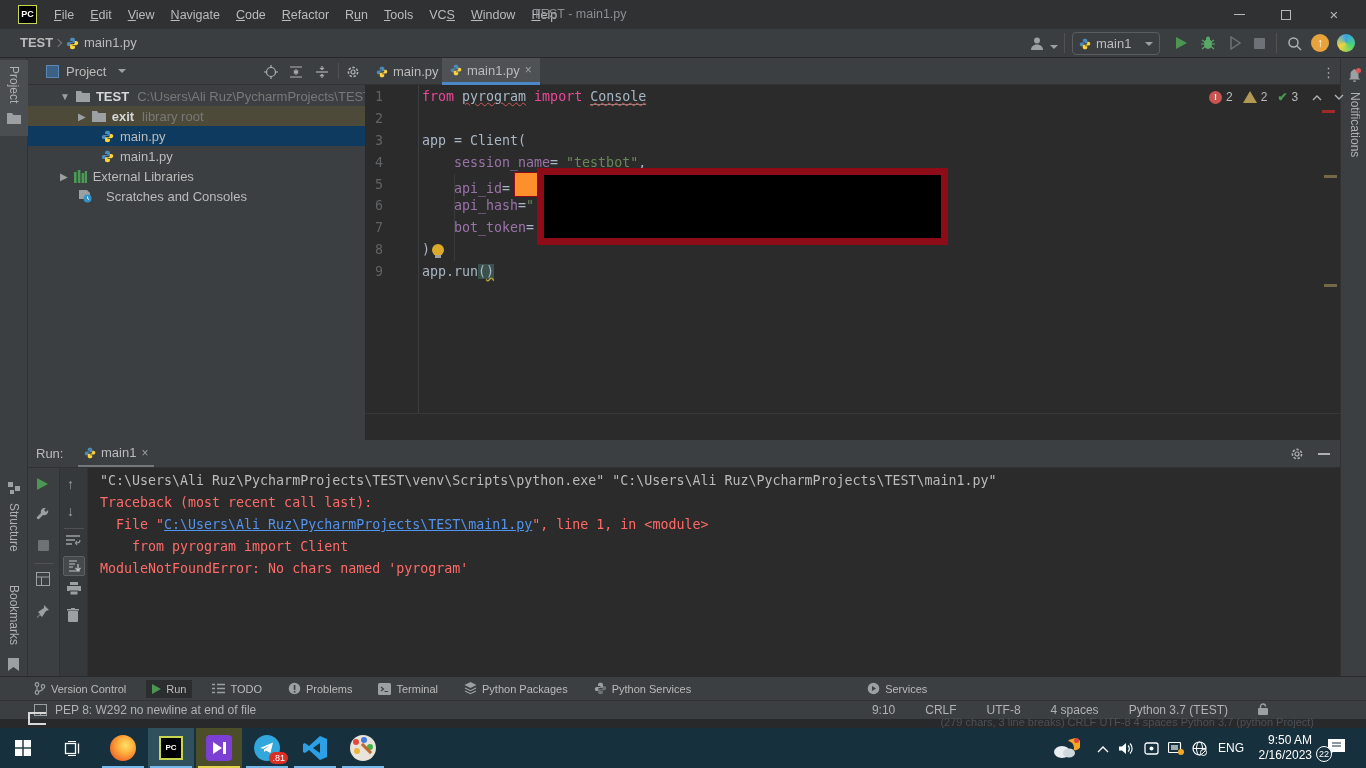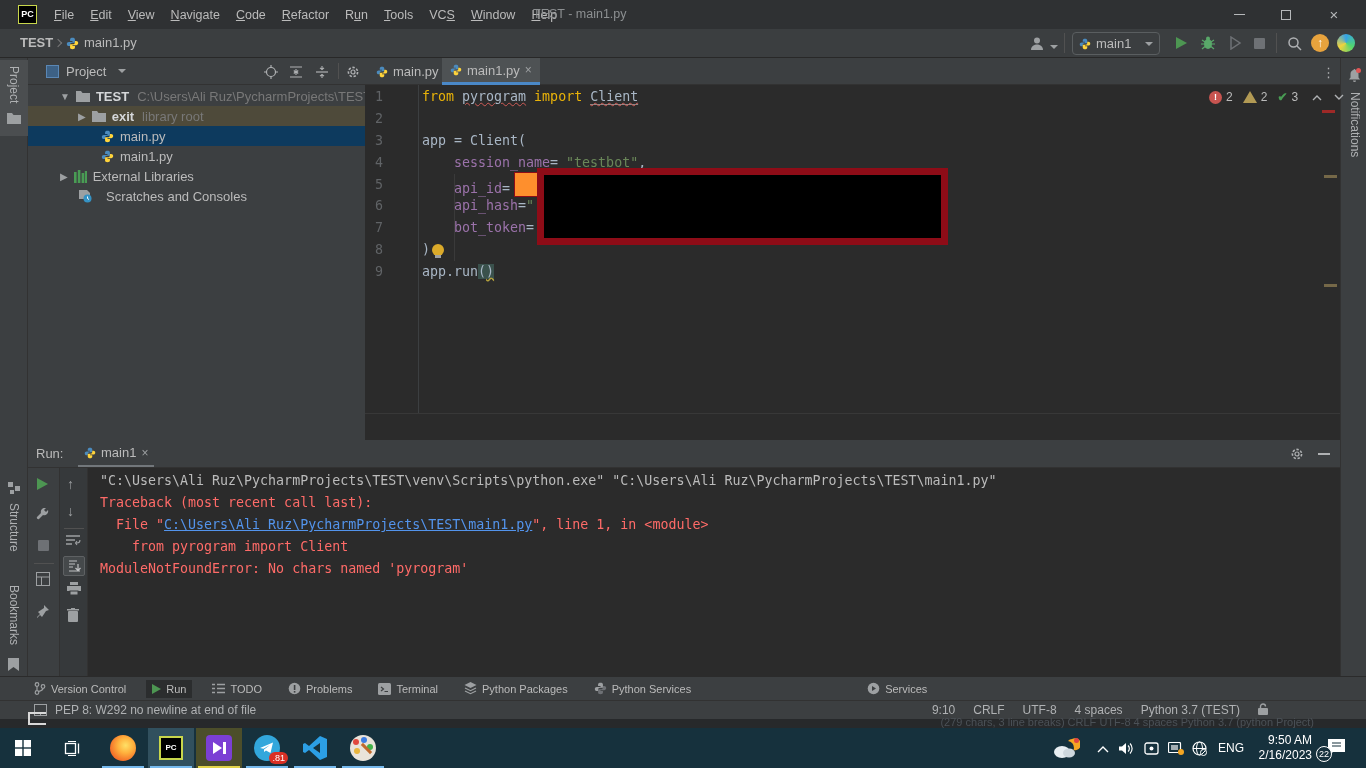"from" .kw { color: #eab308 -> #ec4899 }
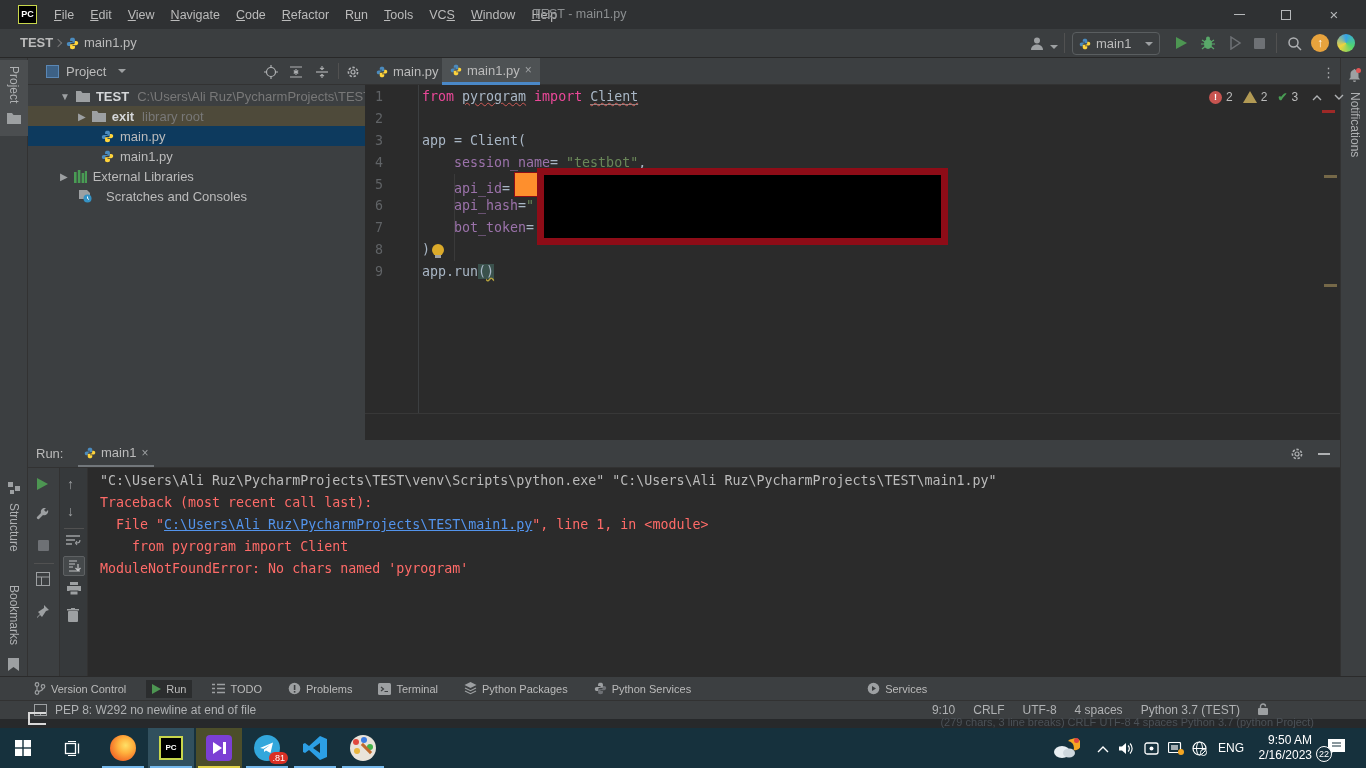"Client" span.sqg { text: Client -> Console }
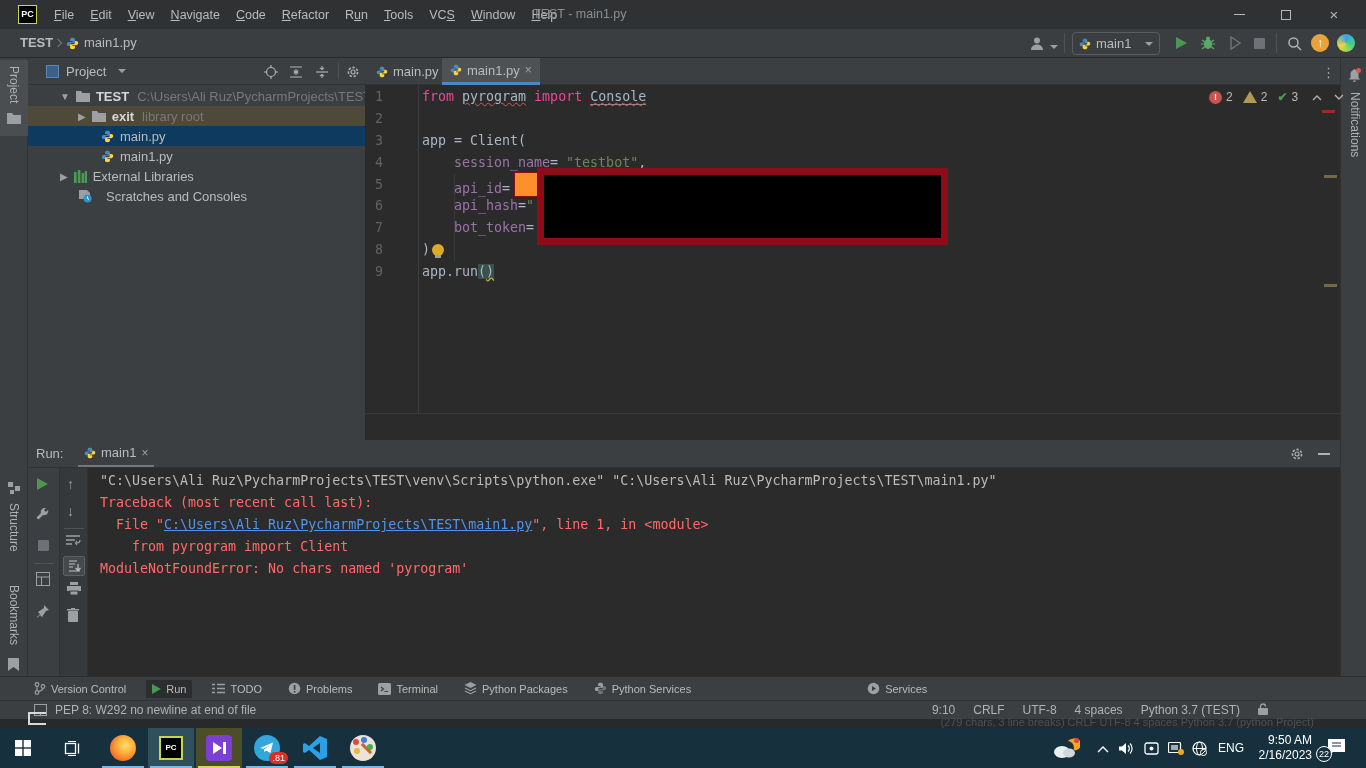"9:10" #statusright { gap: 18px -> 30px }
